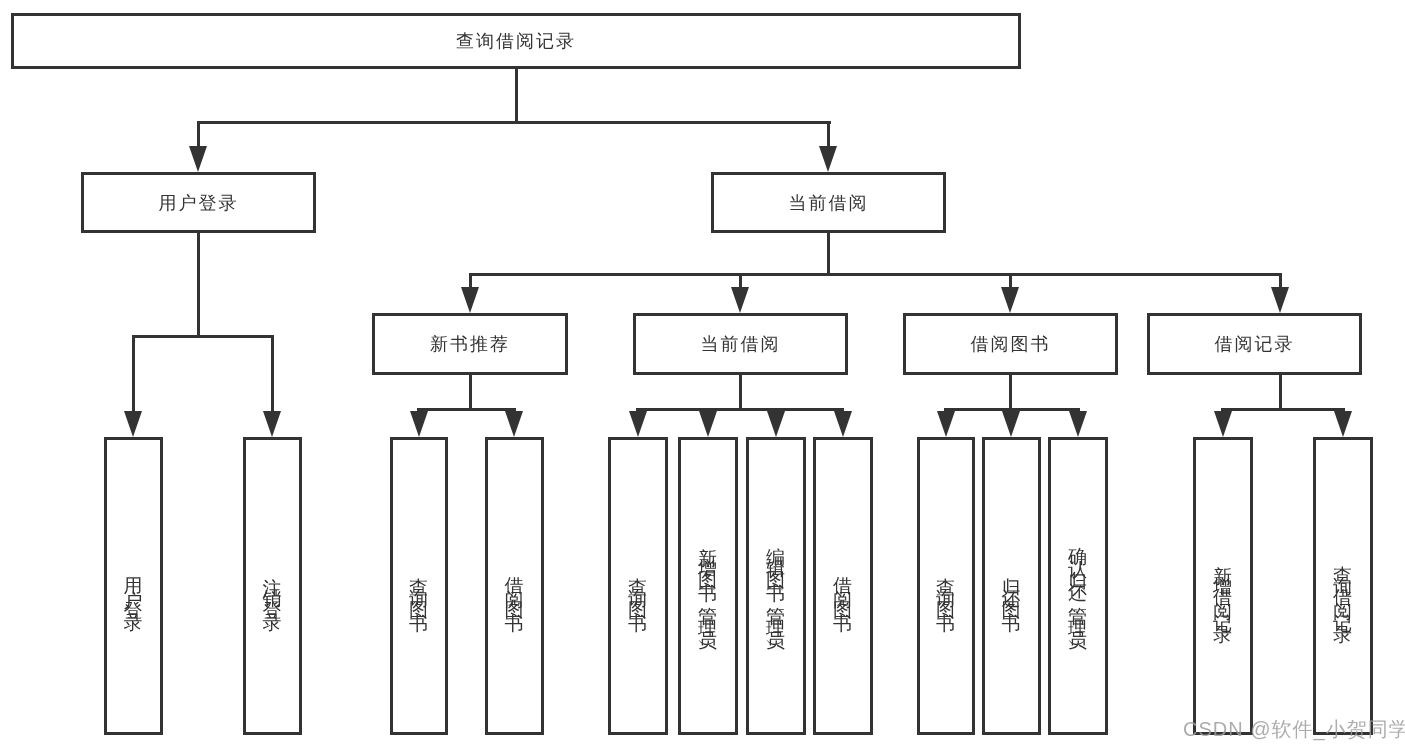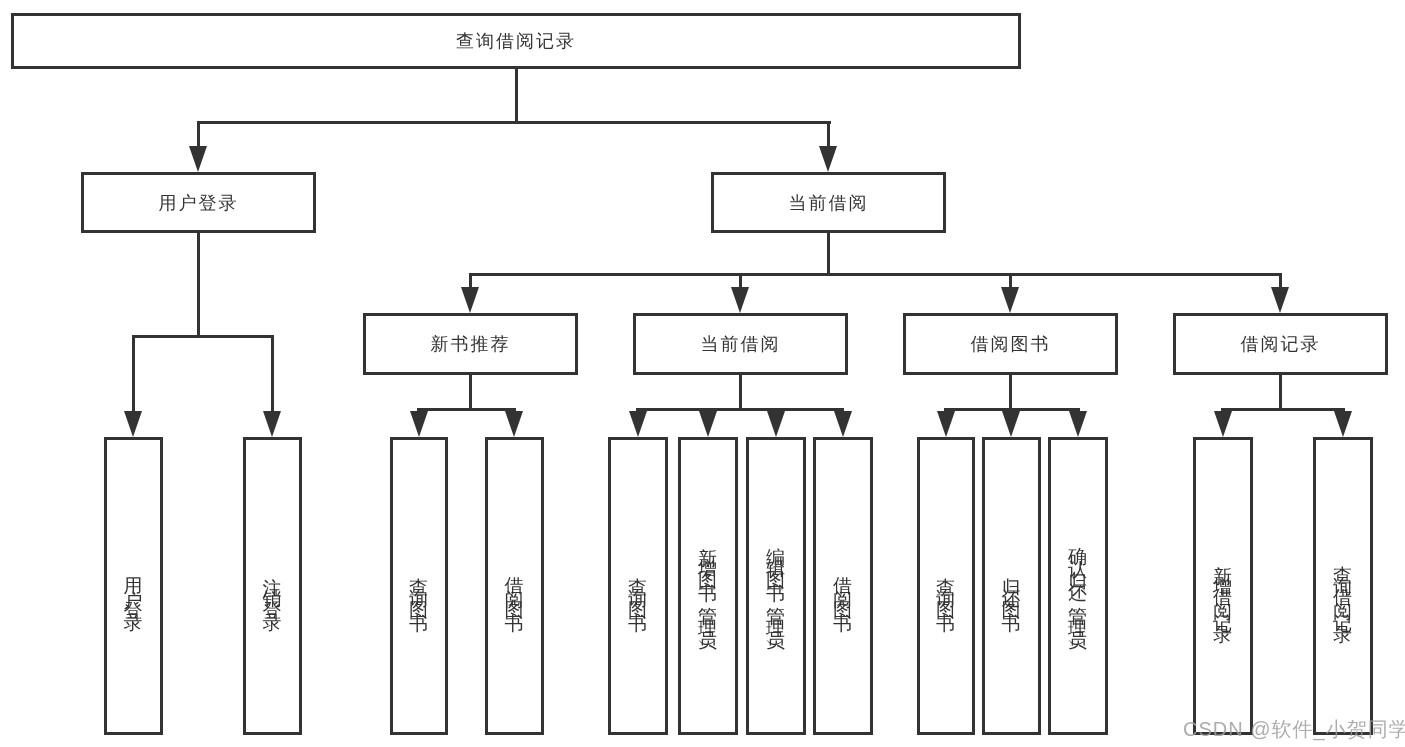"新书推荐" div.box { left: 363px -> 372px; width: 215px -> 196px }
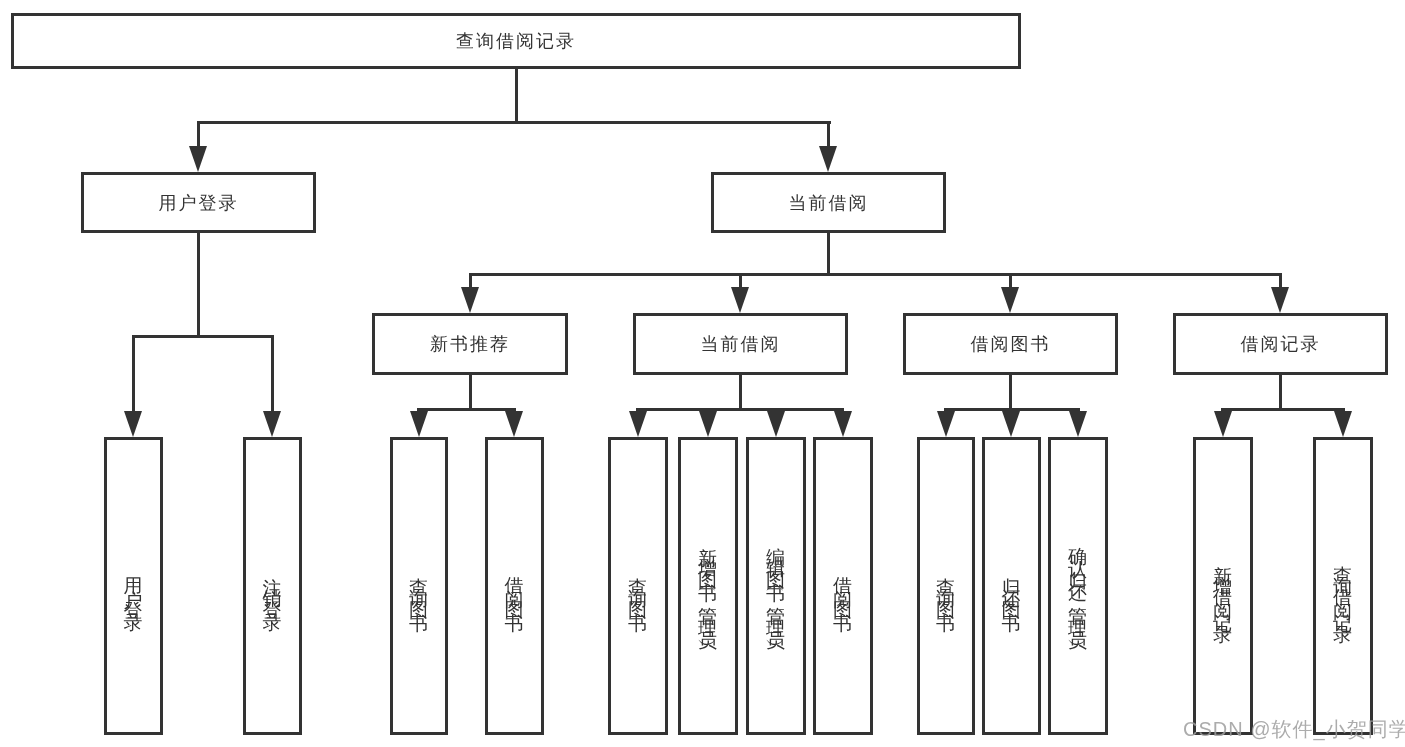"借阅记录" div.box { left: 1173px -> 1147px }
